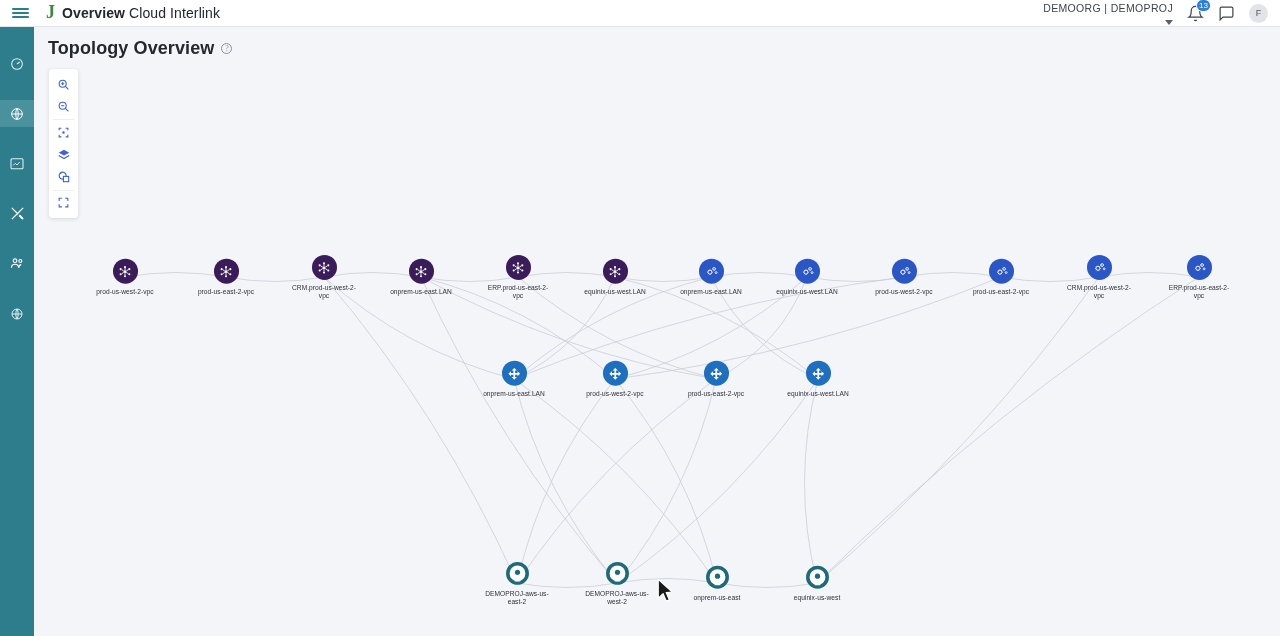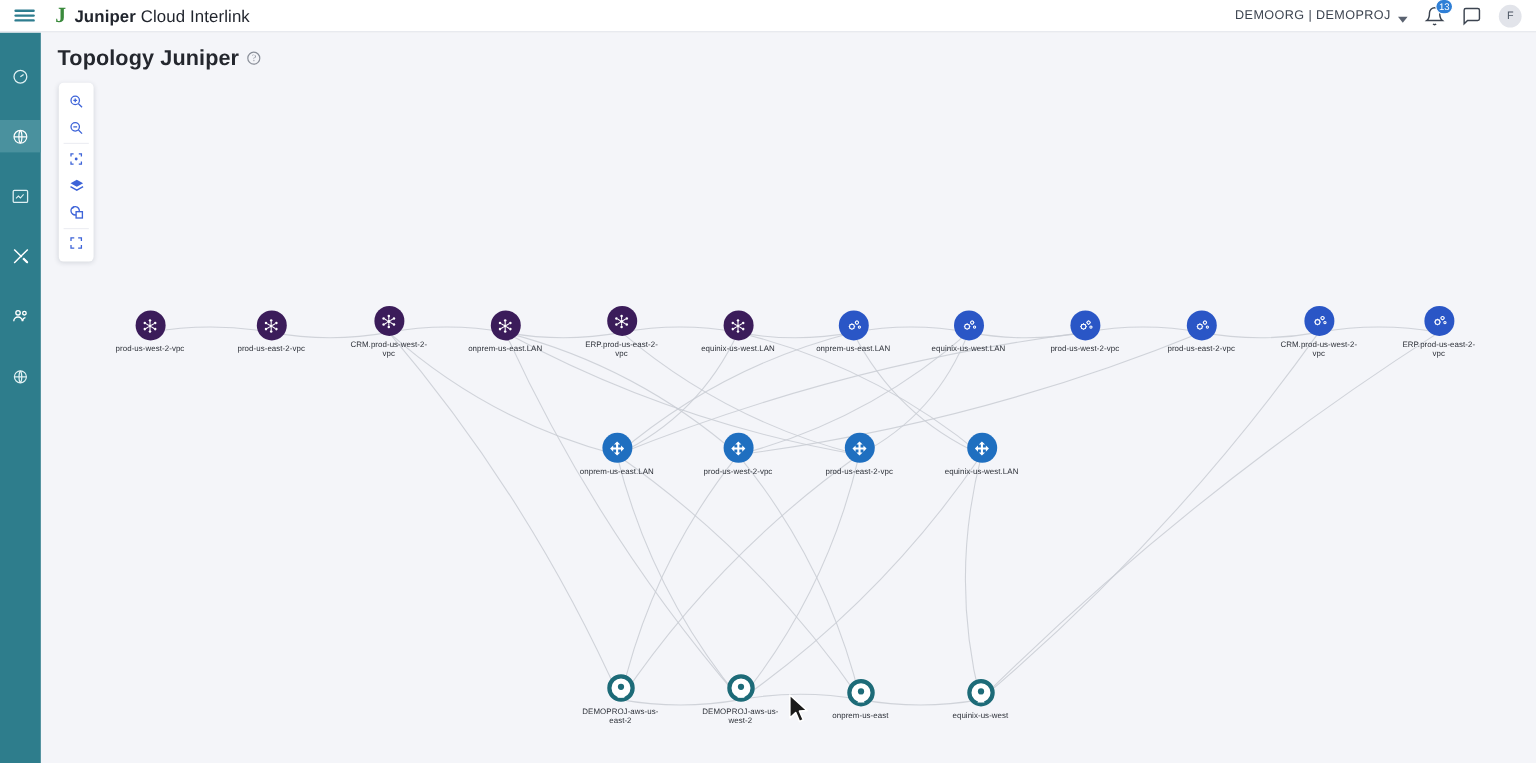"Juniper" b { text: Juniper -> Overview }
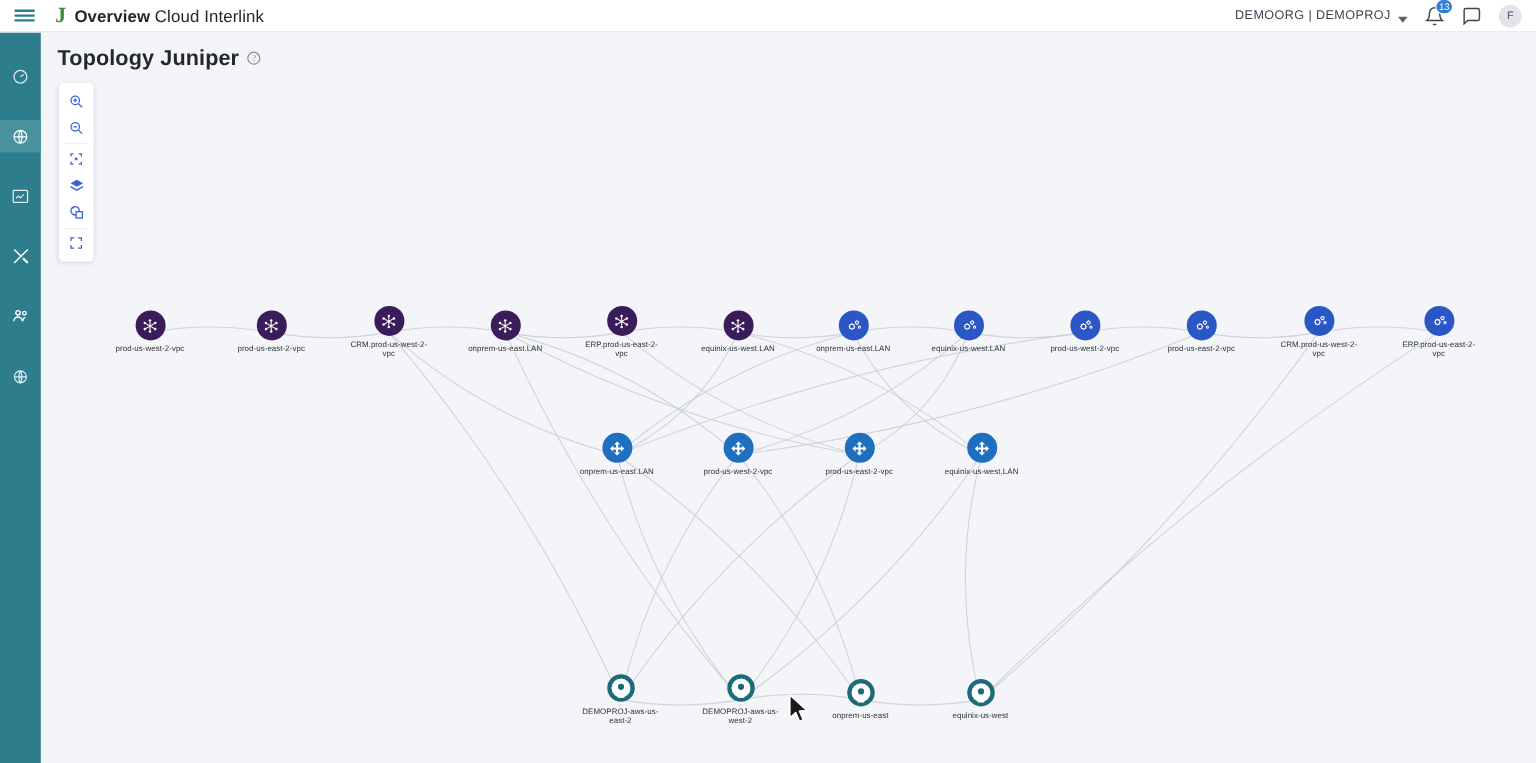"DEMOORG | DEMOPROJ" #org-switcher { flex-direction: none -> column }
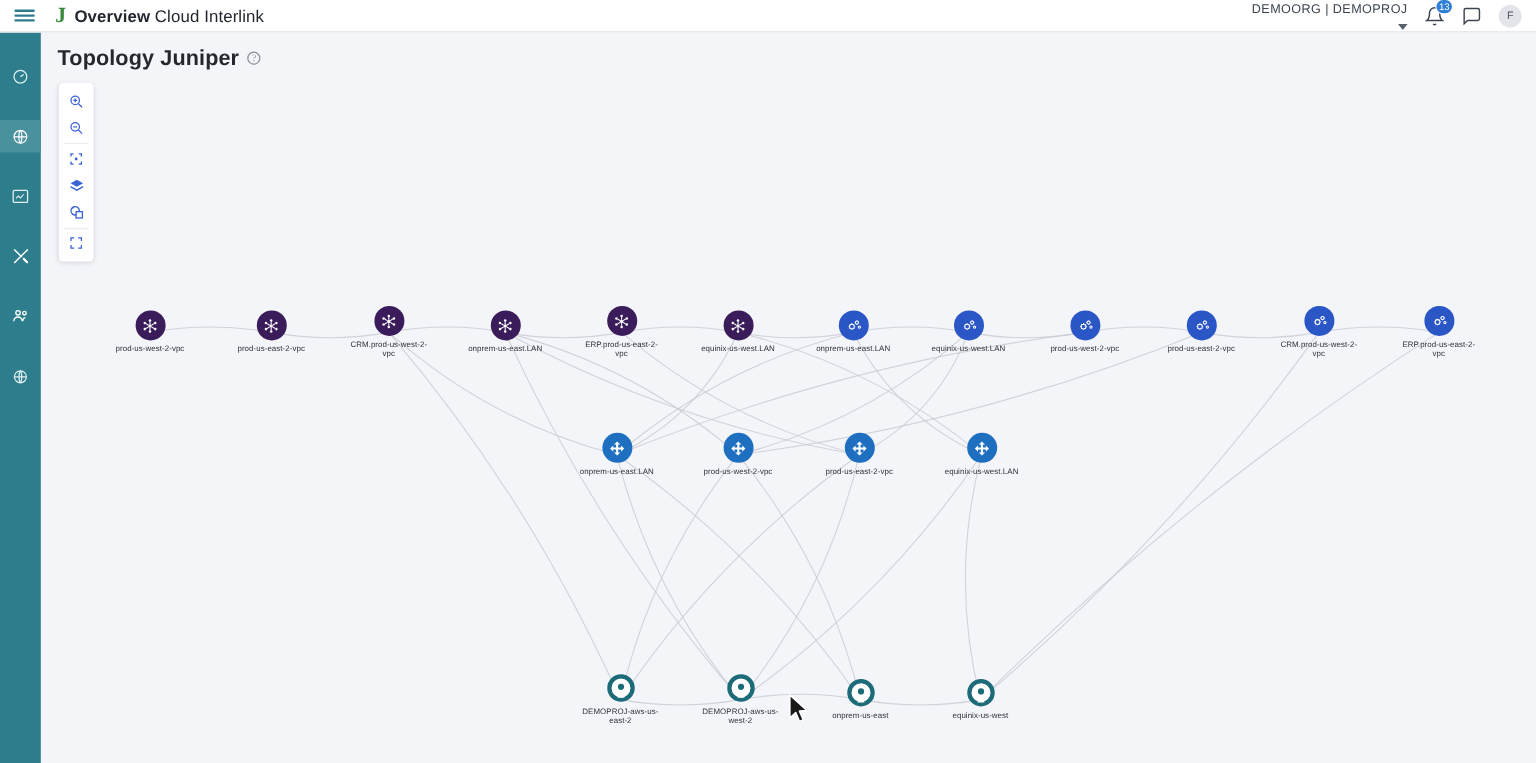"Topology Juniper" h1 { text: Juniper -> Overview }
